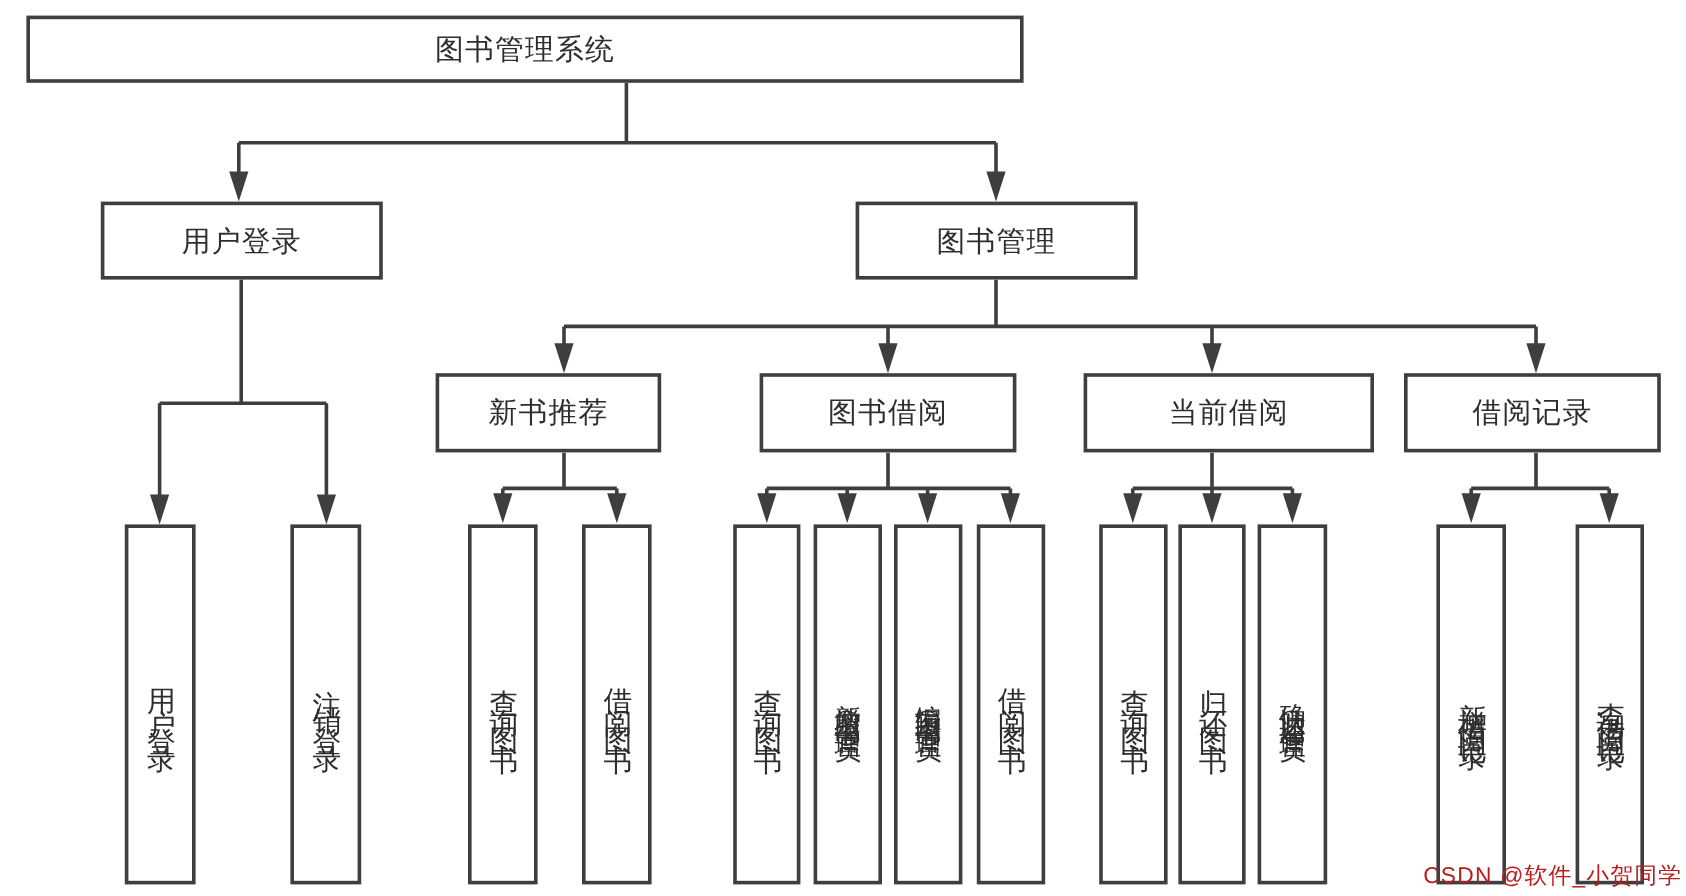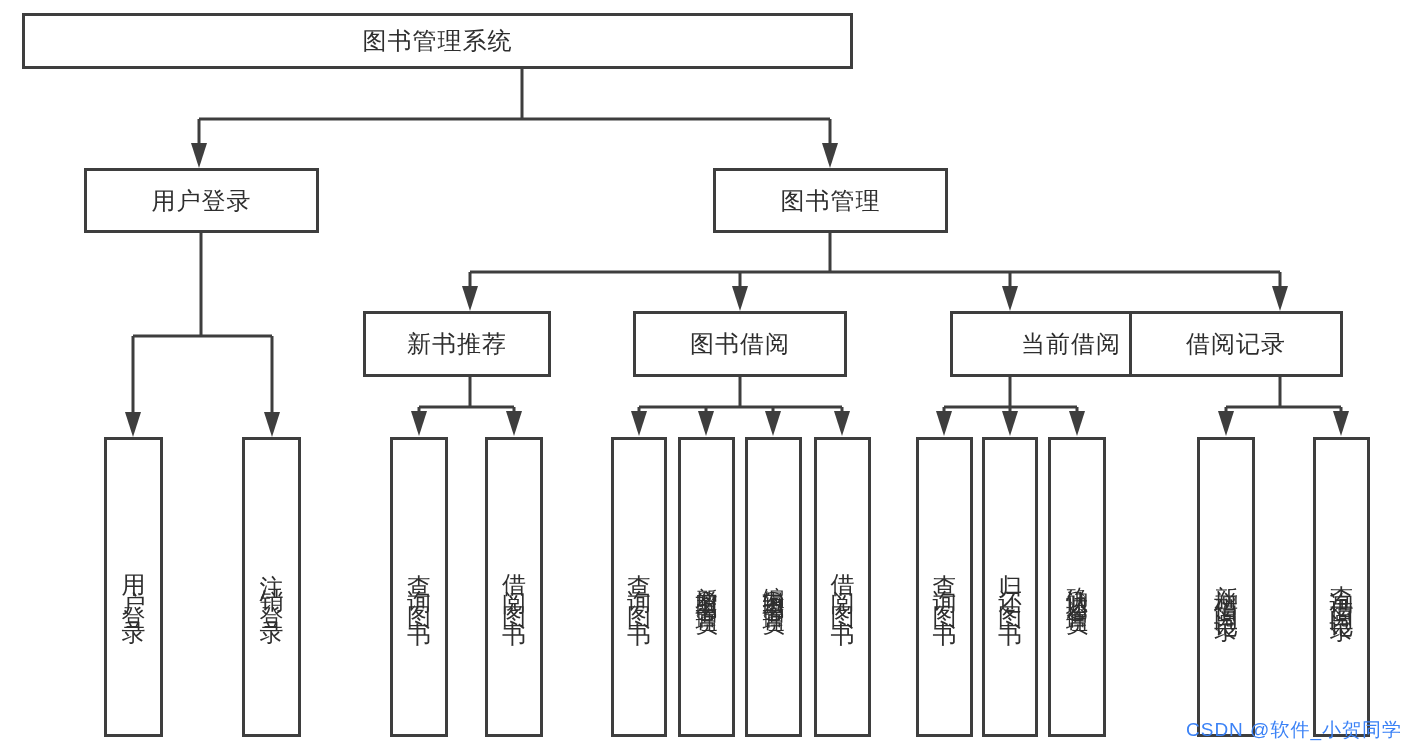"当前借阅" div.box { margin-left: 47px -> none }
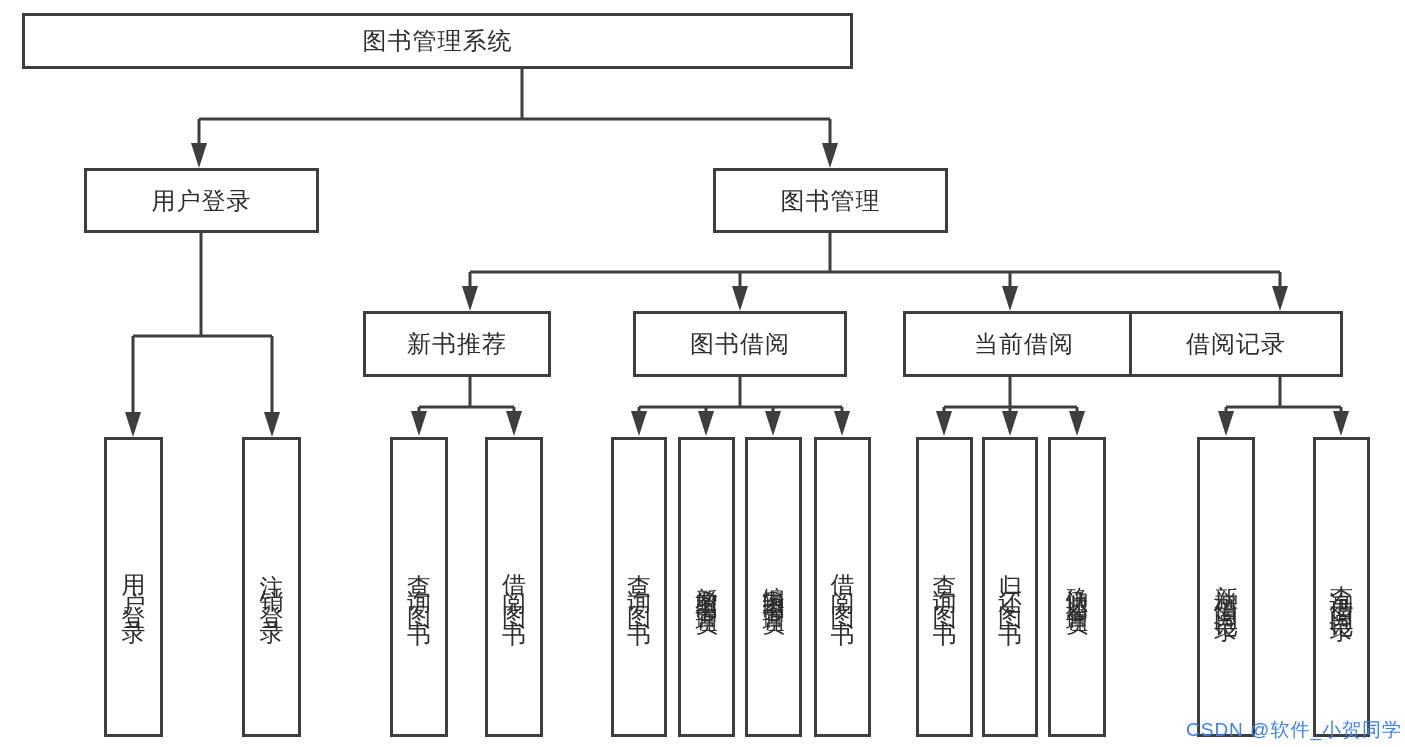"借阅记录" div.box { left: 1129px -> 1170px }
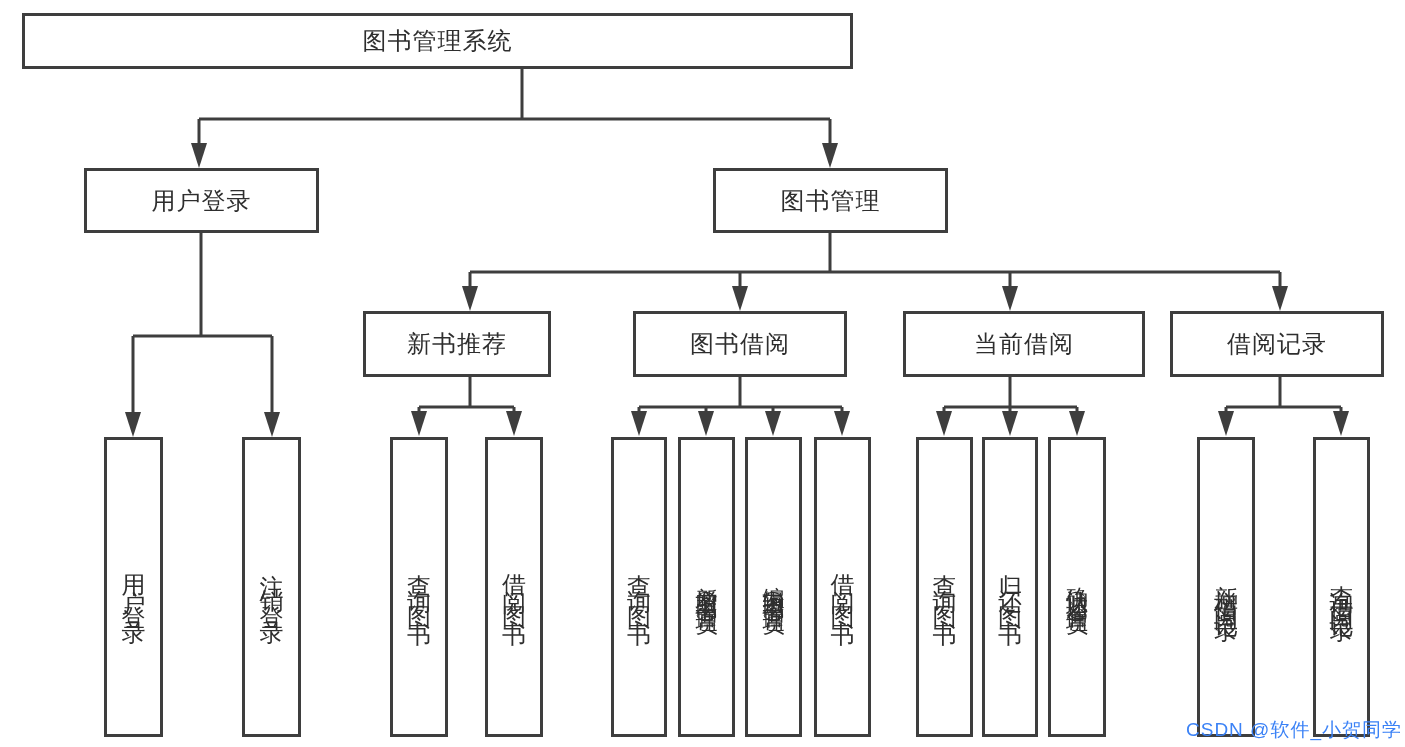"CSDN @软件_小贺同学" #watermark { color: #3b82f6 -> #b91c1c }
